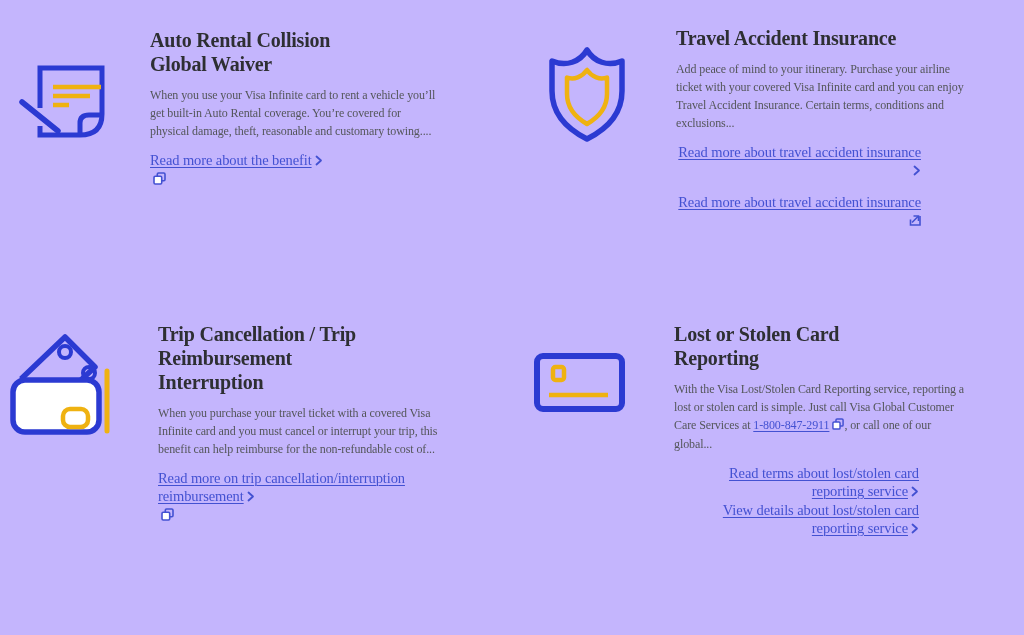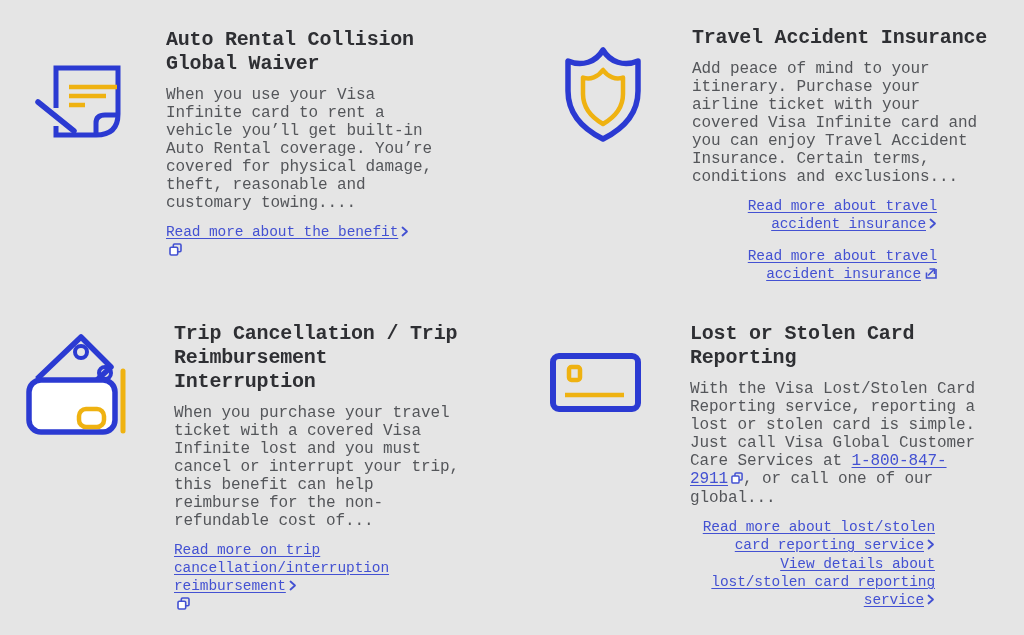"Auto Rental Collision" .page { background: #e5e5e5 -> #c4b5fd; font-family: Liberation Mono, monospace -> Liberation Serif, serif; padding-left: 16px -> none }
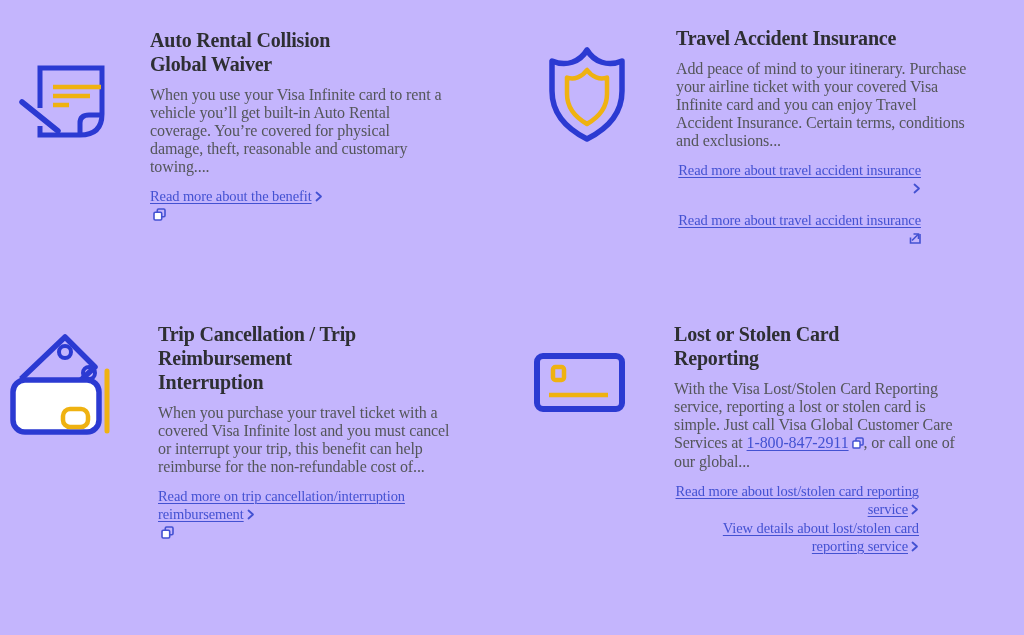"Add peace of mind to" p.desc { font-size: 16px -> 12px }
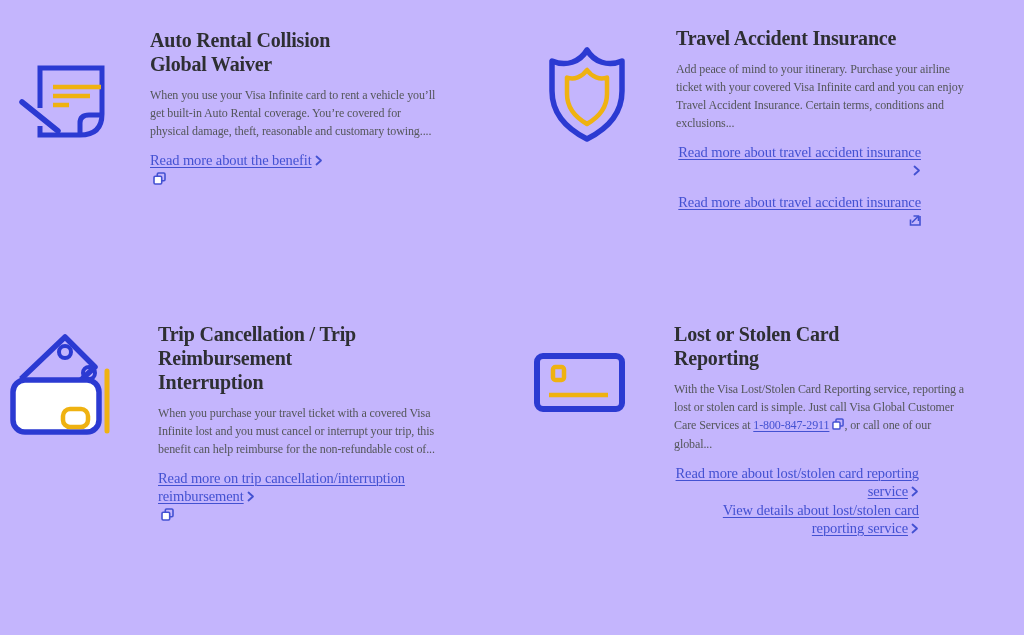"When you purchase your travel" p.desc { text: lost -> card }
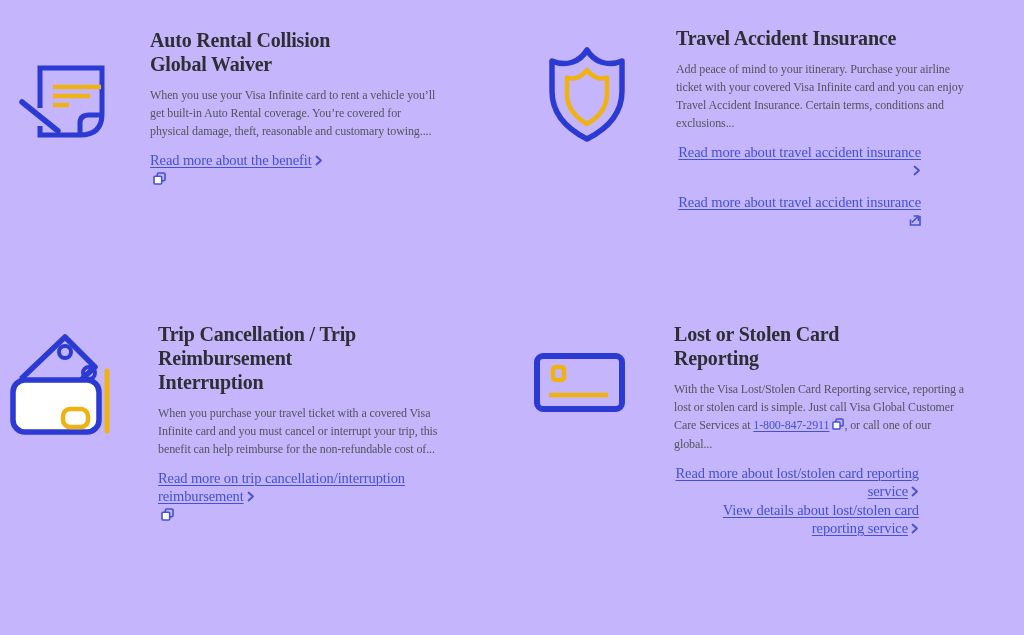"Read more about lost/stolen card" span { text: more -> terms }
